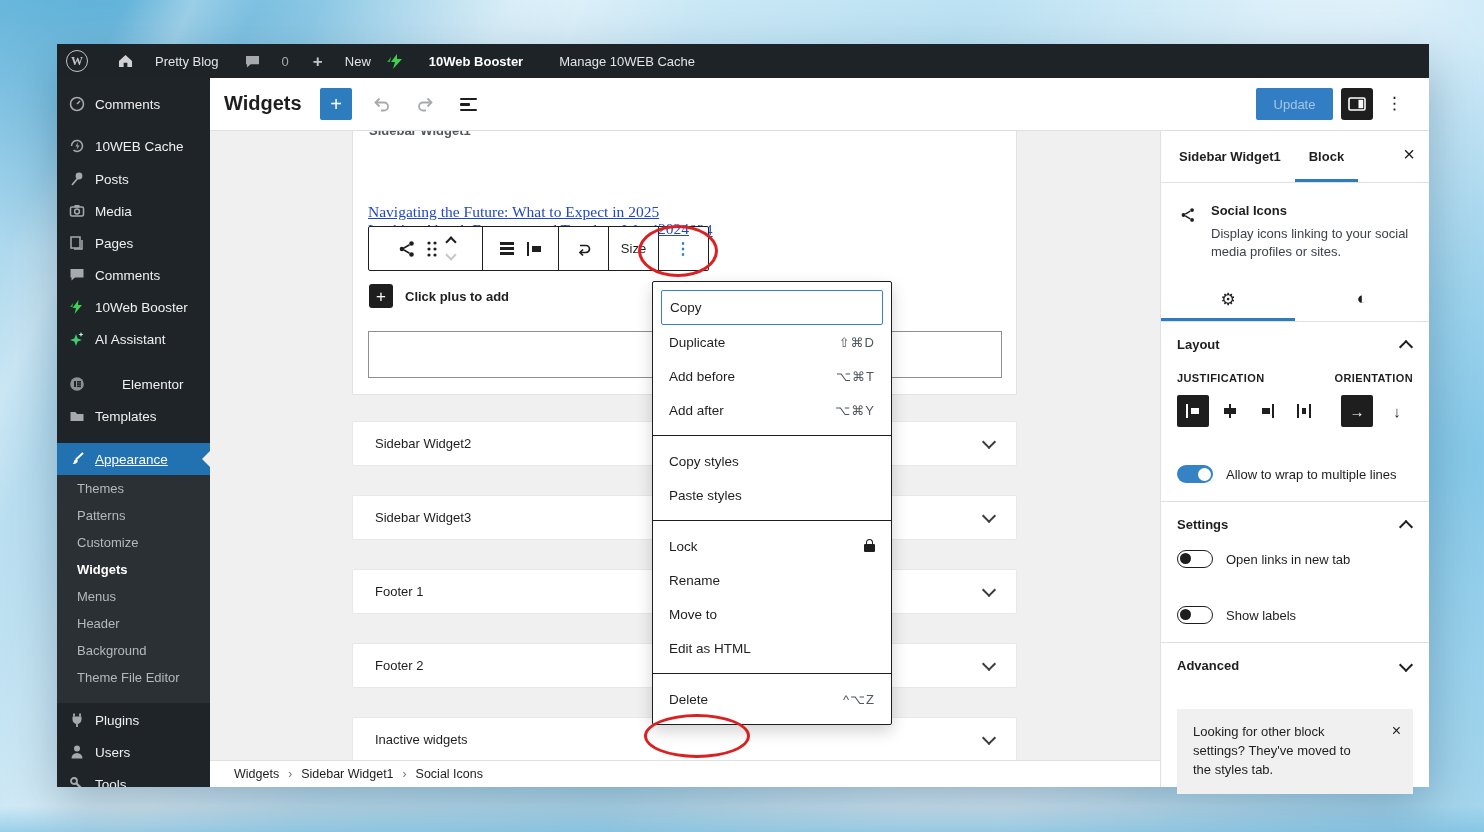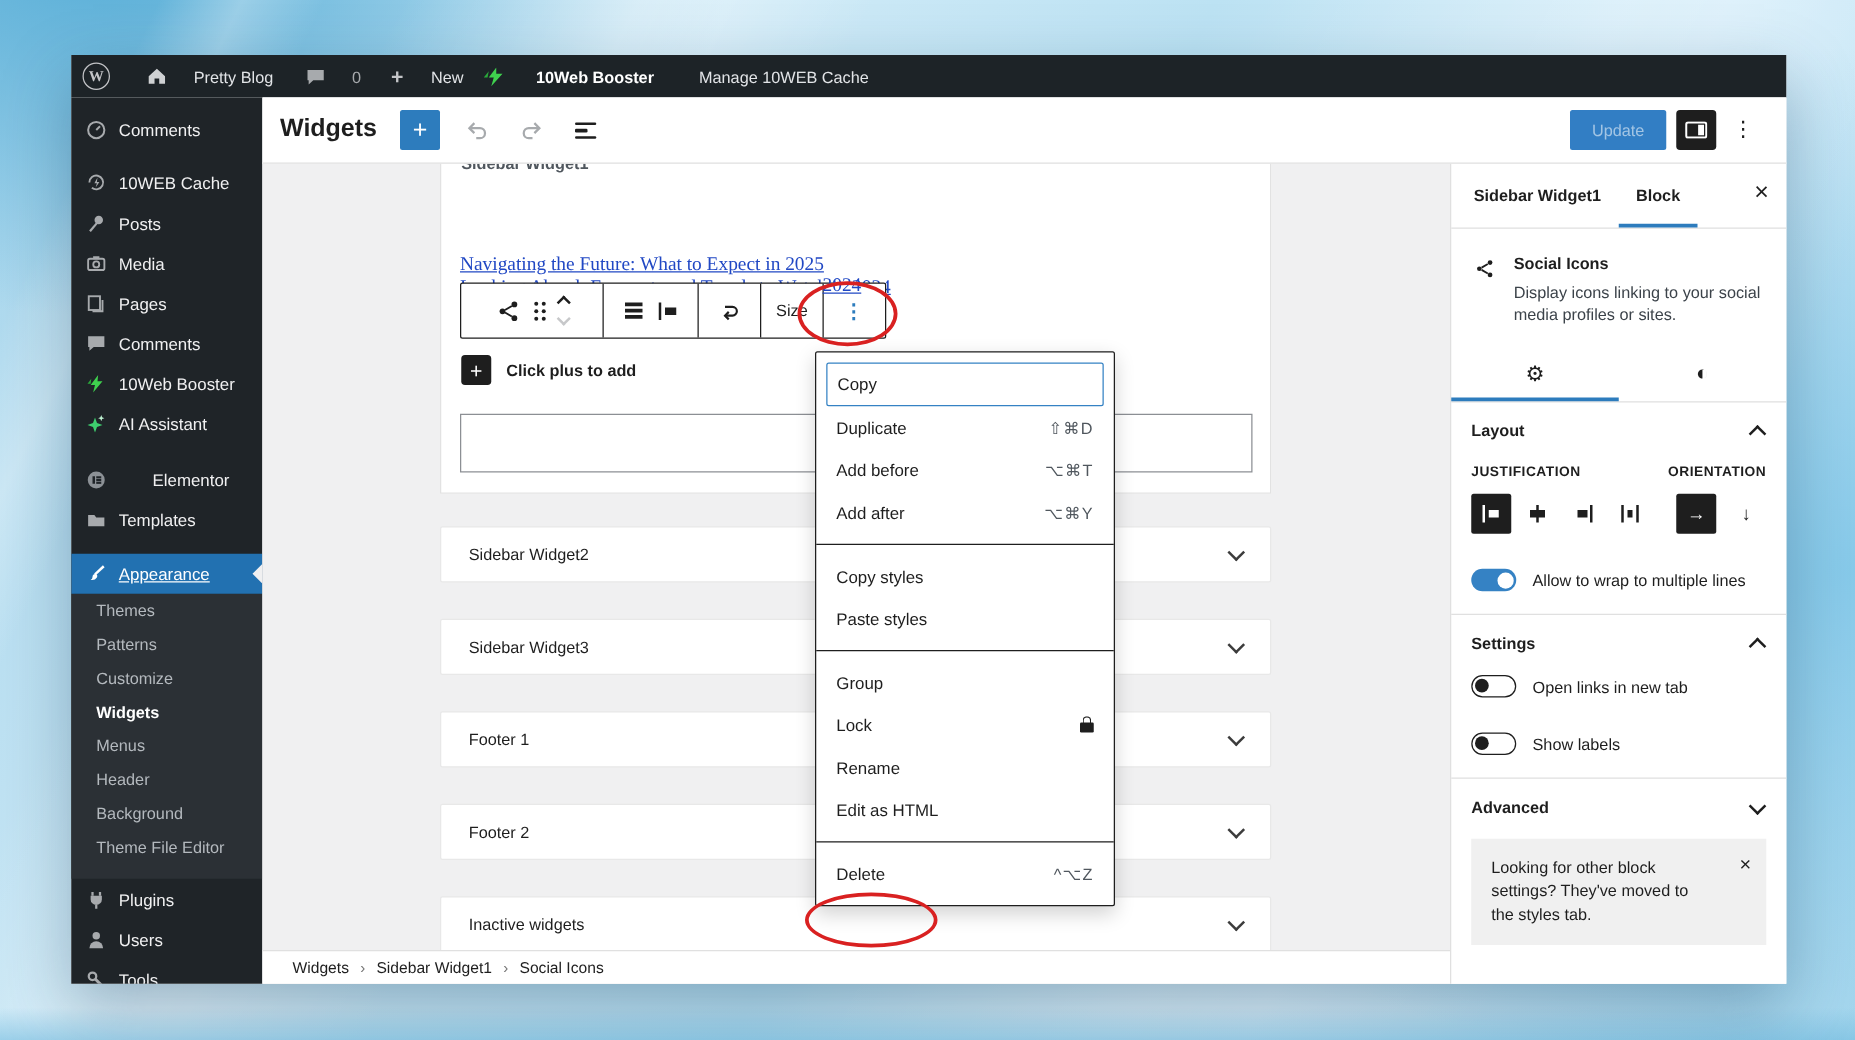"Allow to wrap to multiple" .togrow { margin-top: 28px -> 38px }
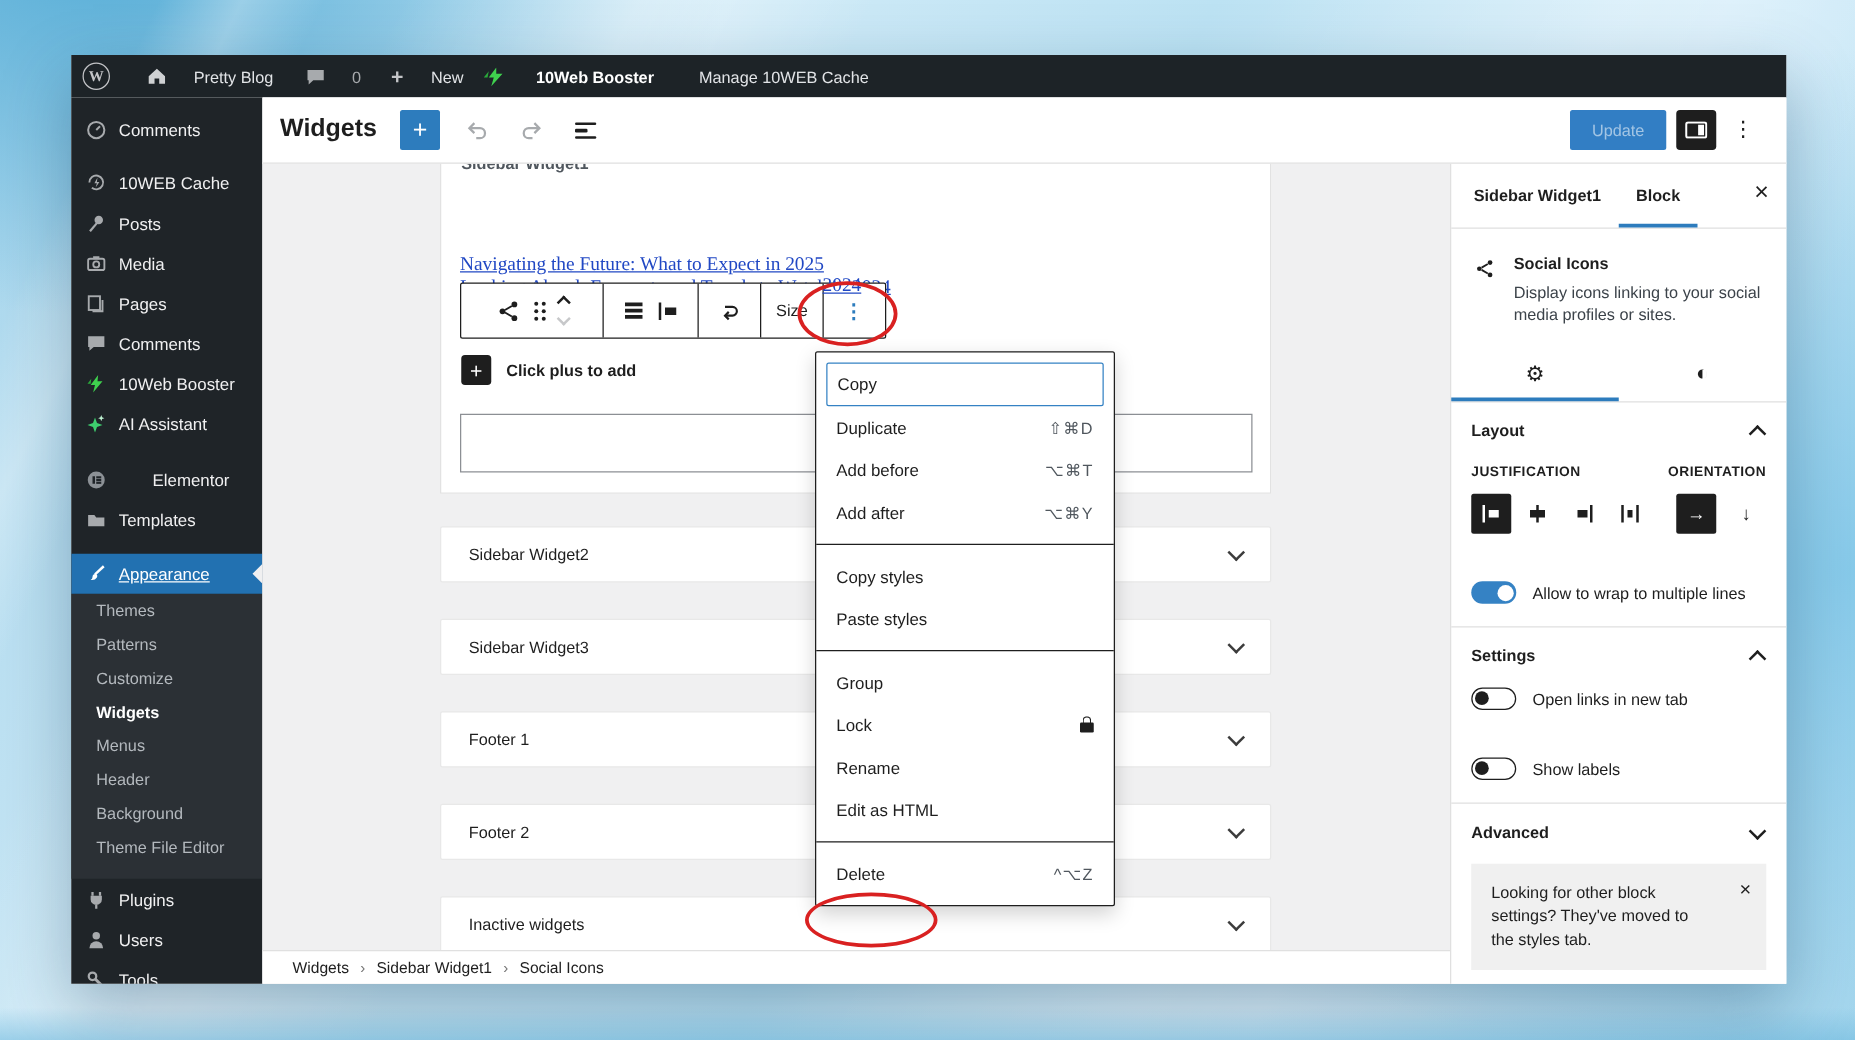"Group" div.mi { html: <div> <span>Group</span> </div> -> none }
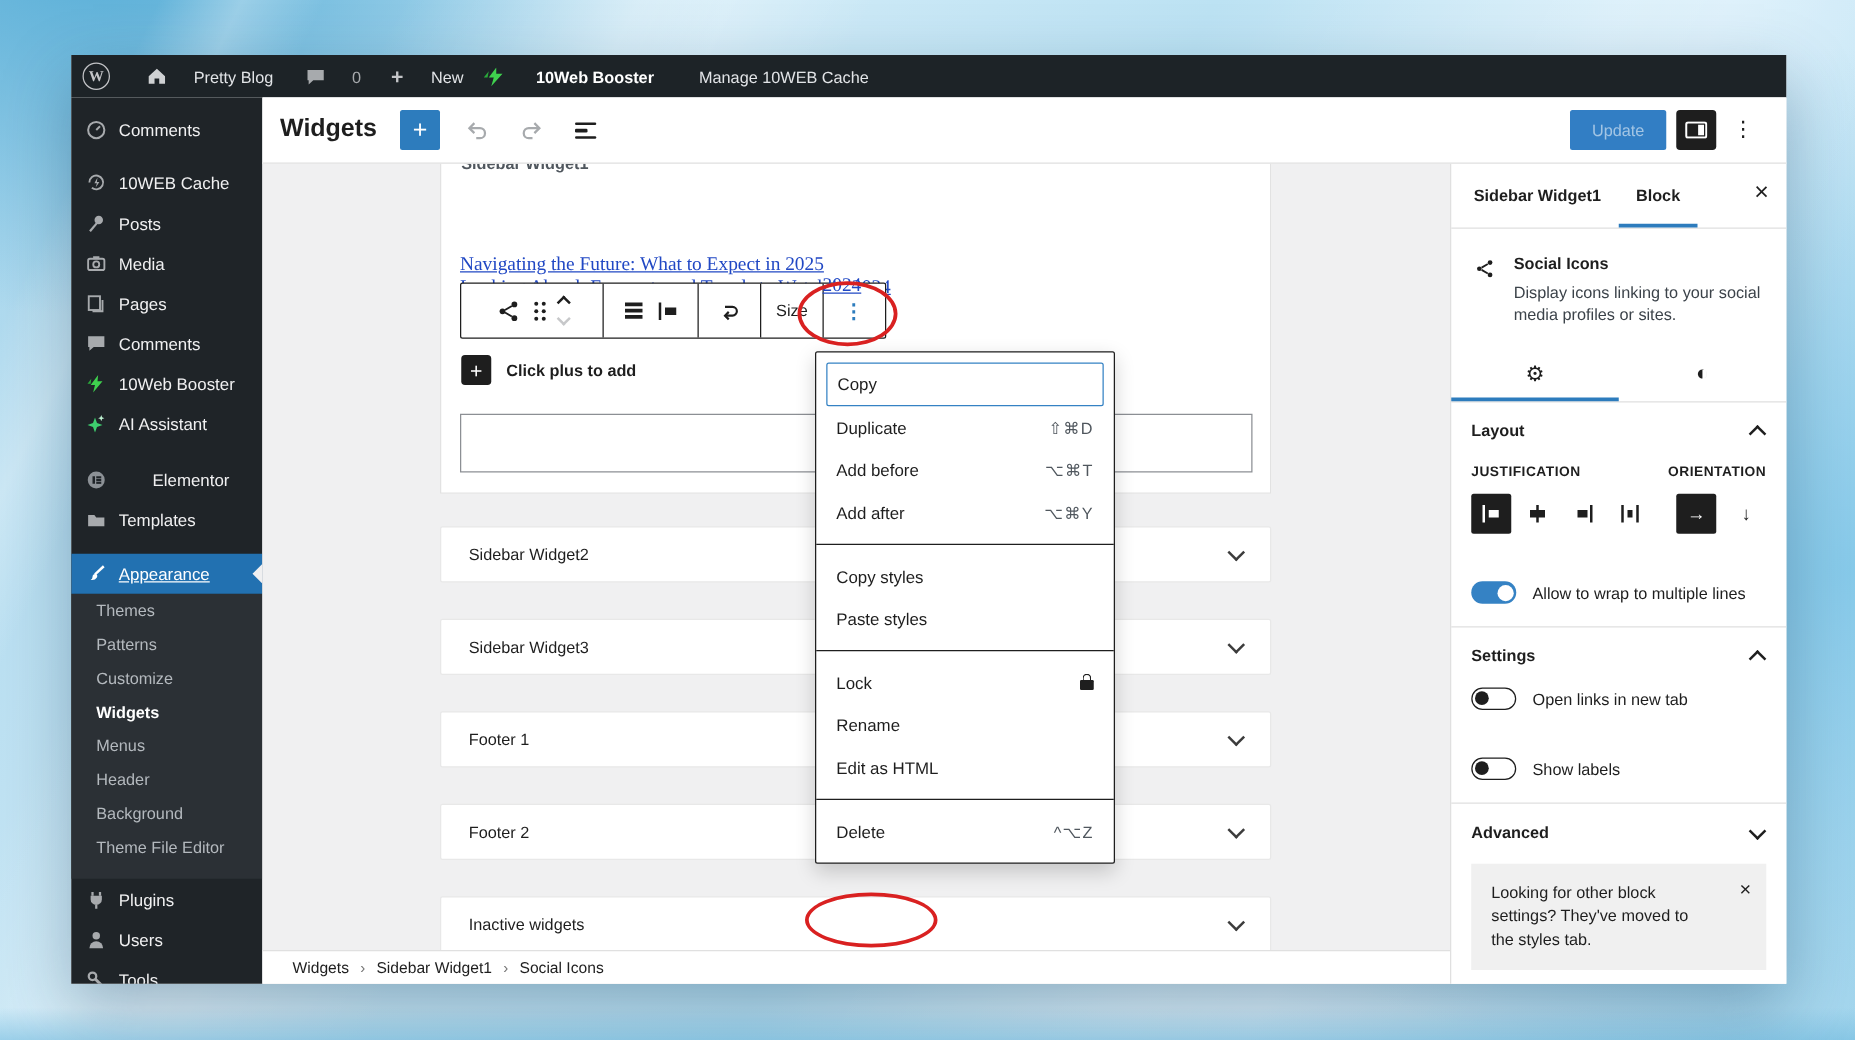"Move to" div.mi { html: none -> <div> <span>Move to</span> </div> }
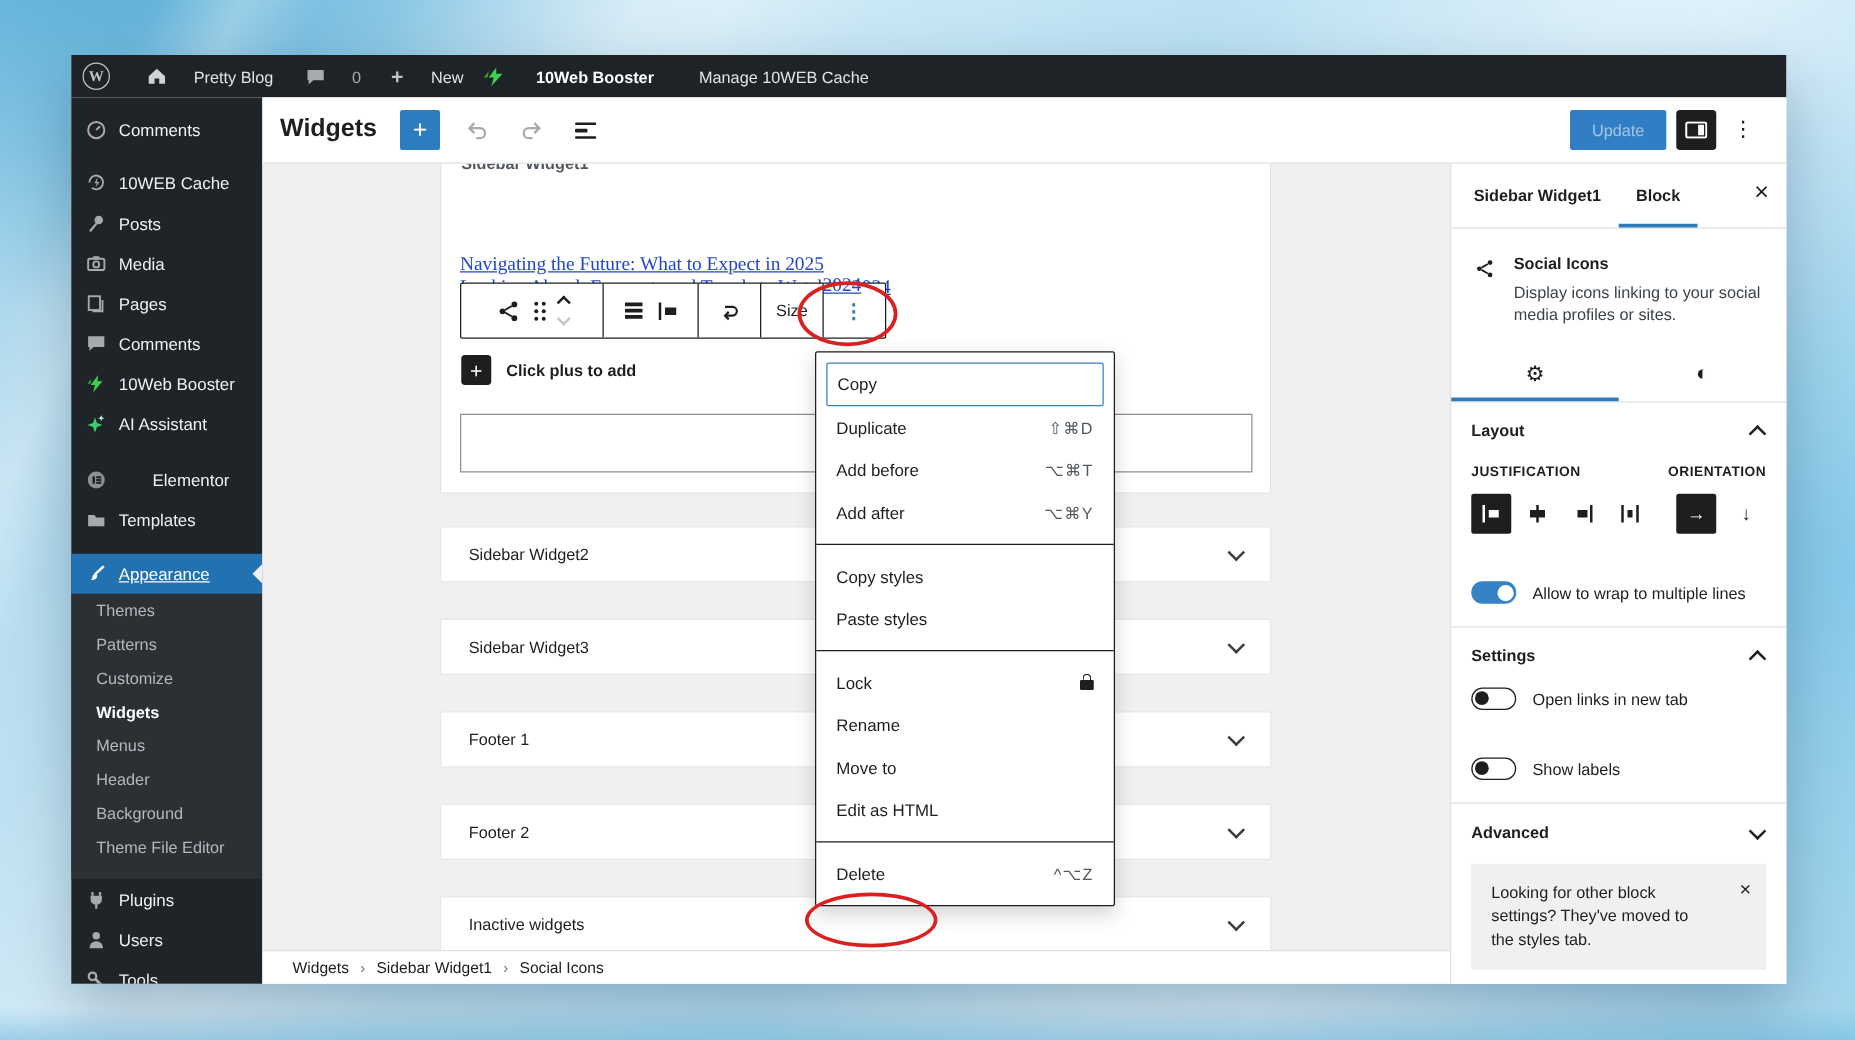"Looking for other block settings?" .notice { margin: 0 16px -> 18px 16px }
